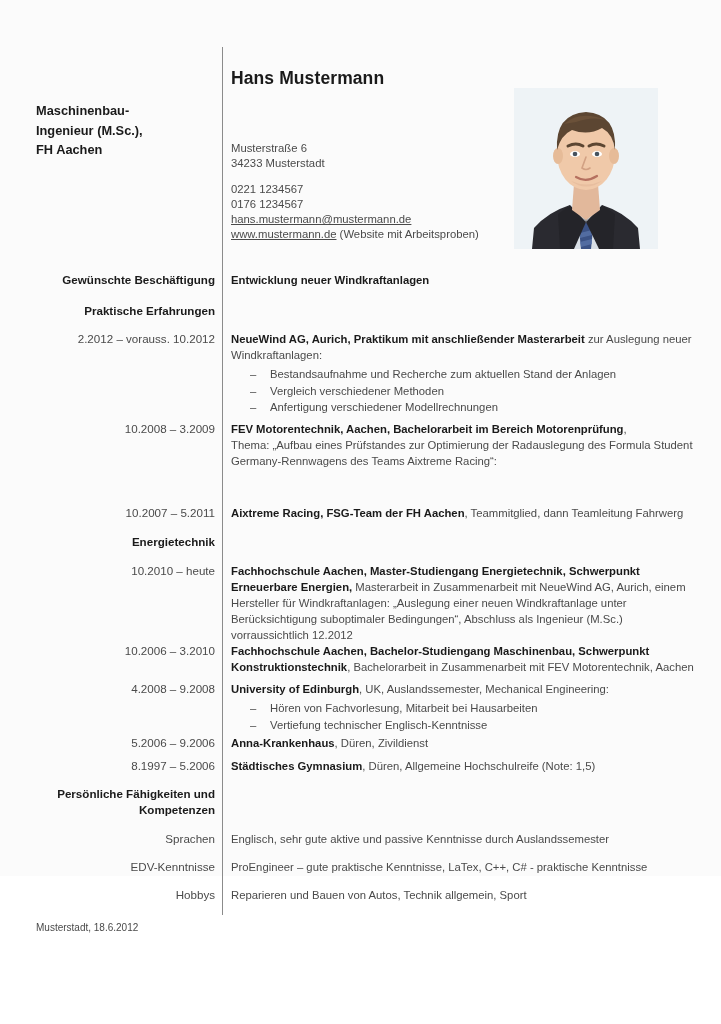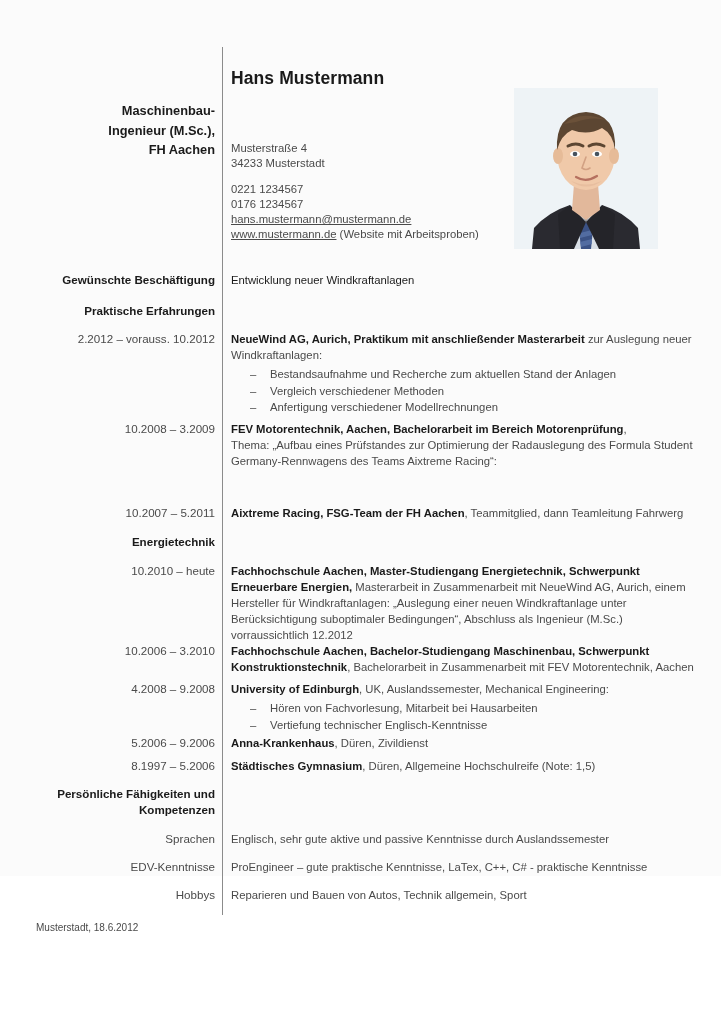"Maschinenbau-" .jobtitle { text-align: right -> left }
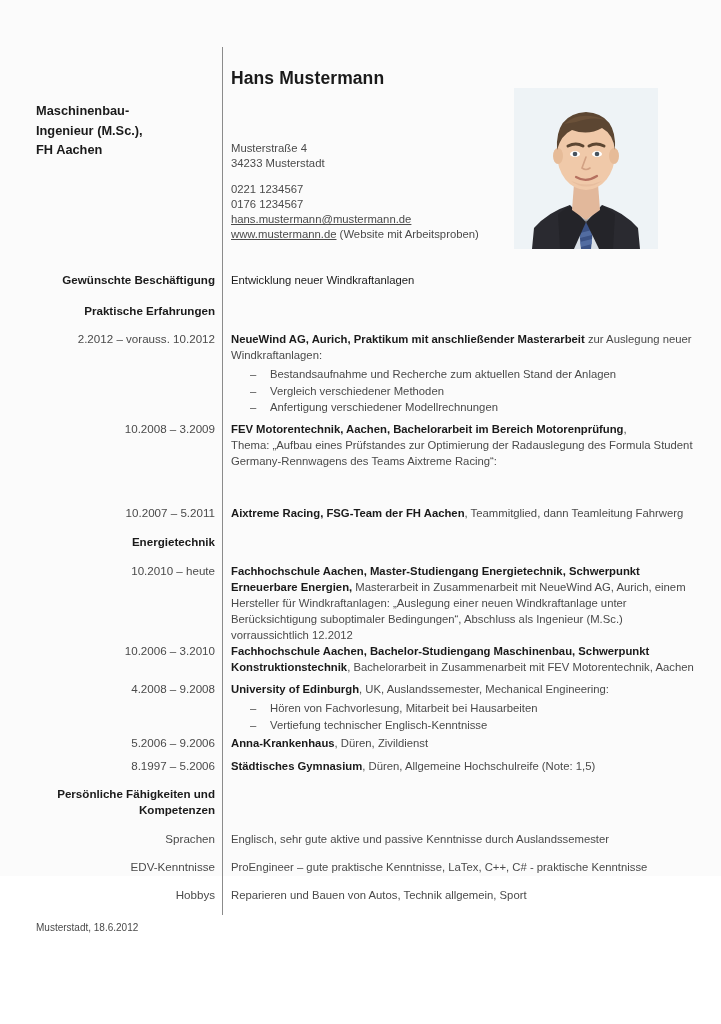"Musterstraße 4" span { text: 4 -> 6 }
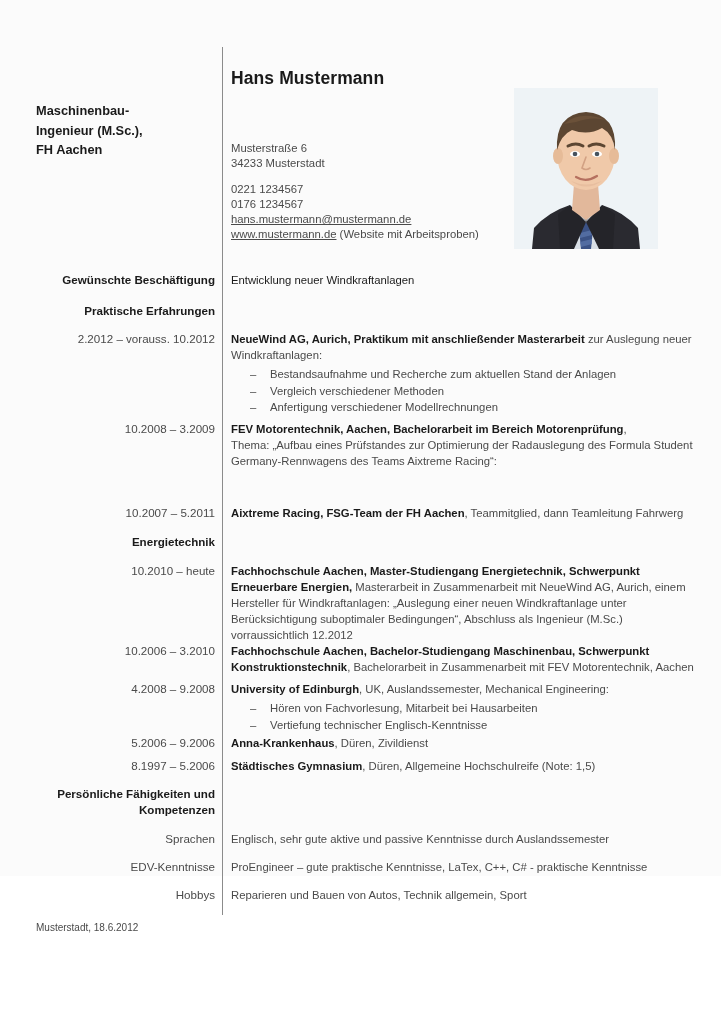"Entwicklung neuer Windkraftanlagen" .content.bold-all { font-weight: normal -> bold }
